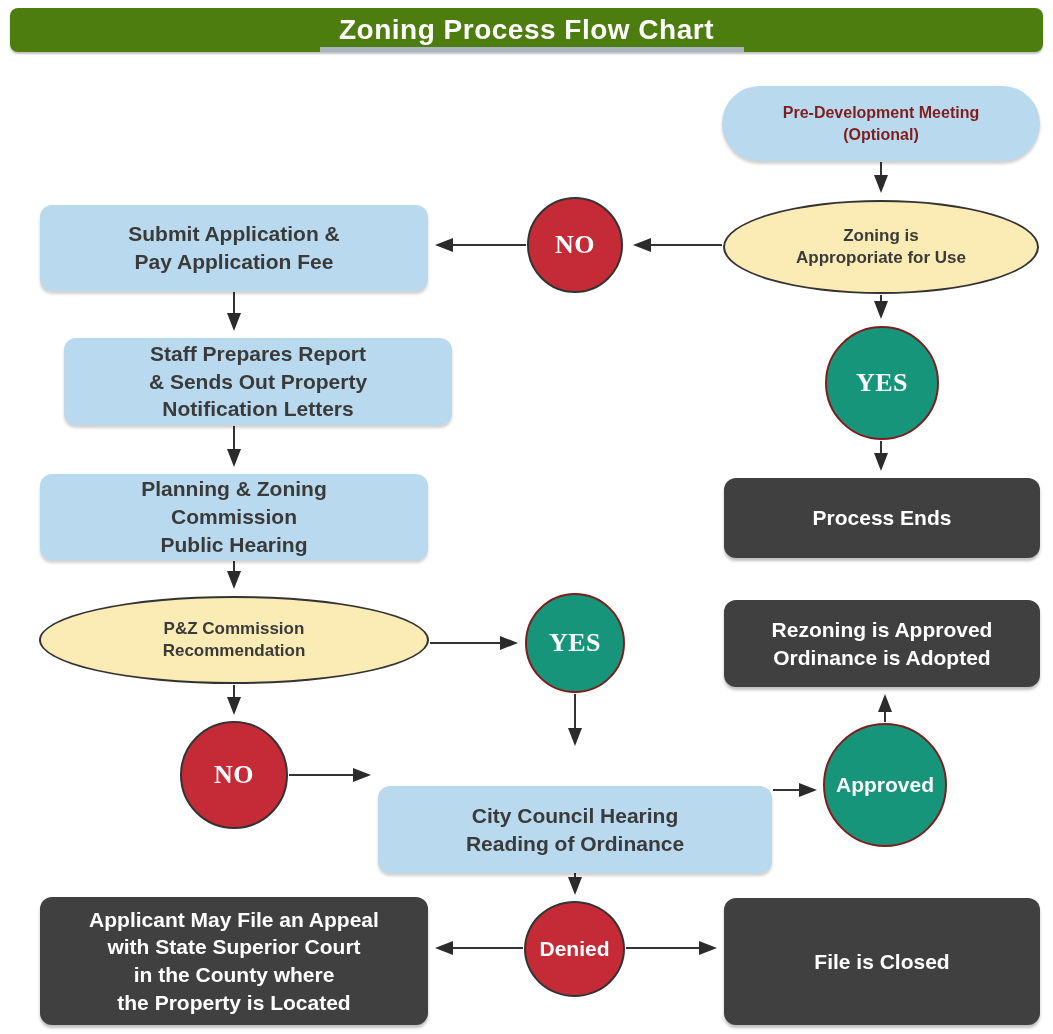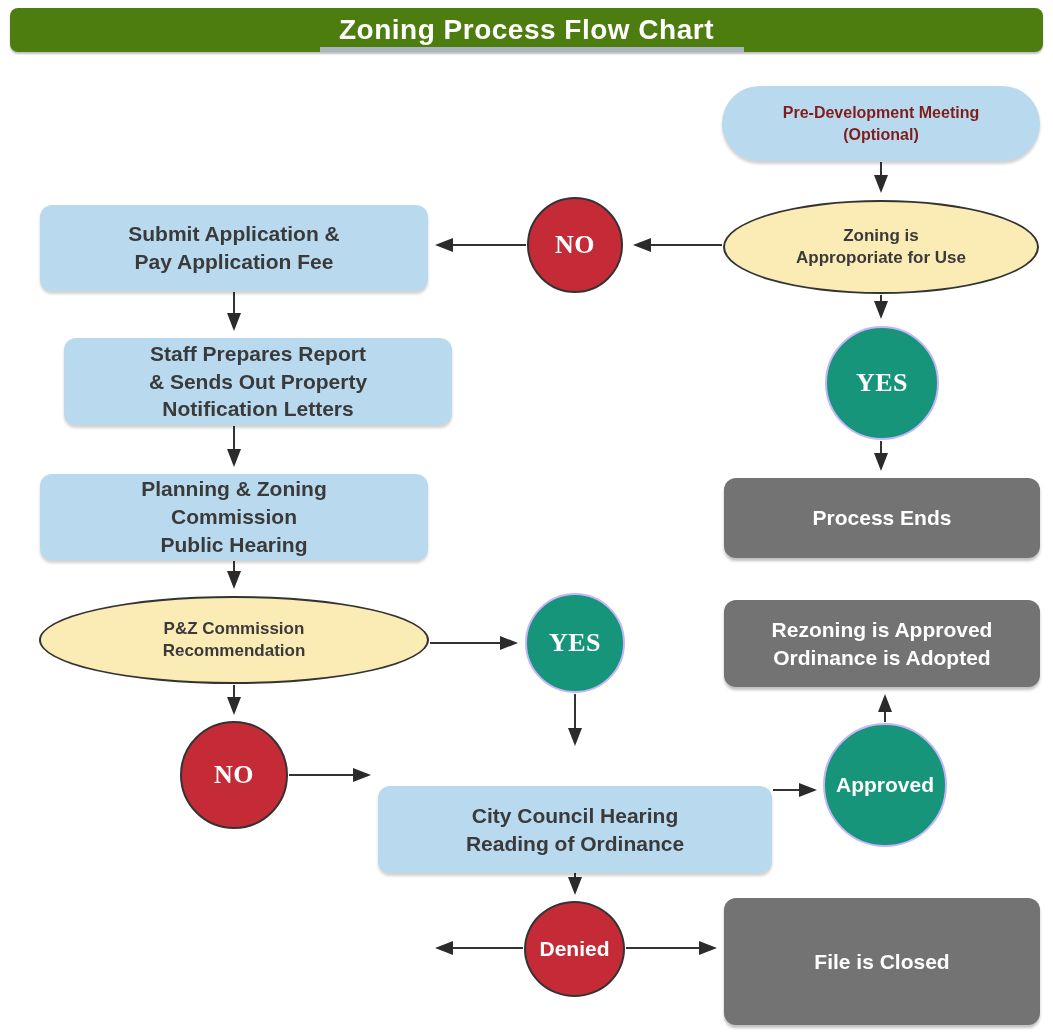"YES" .circle-green { border: 2px solid #c4b5fd -> 2px solid #7f1d1d }
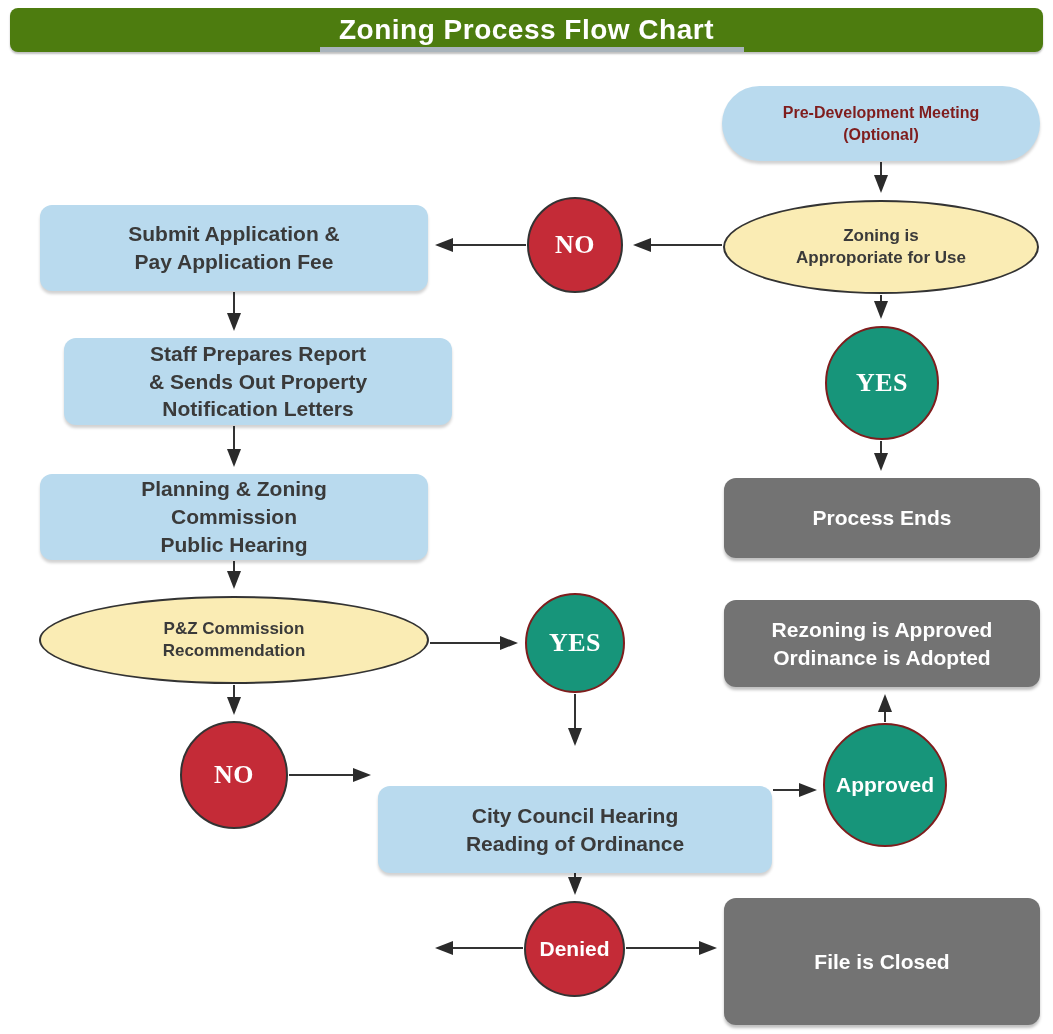"Process Ends" .box-gray { background: #737373 -> #404040 }
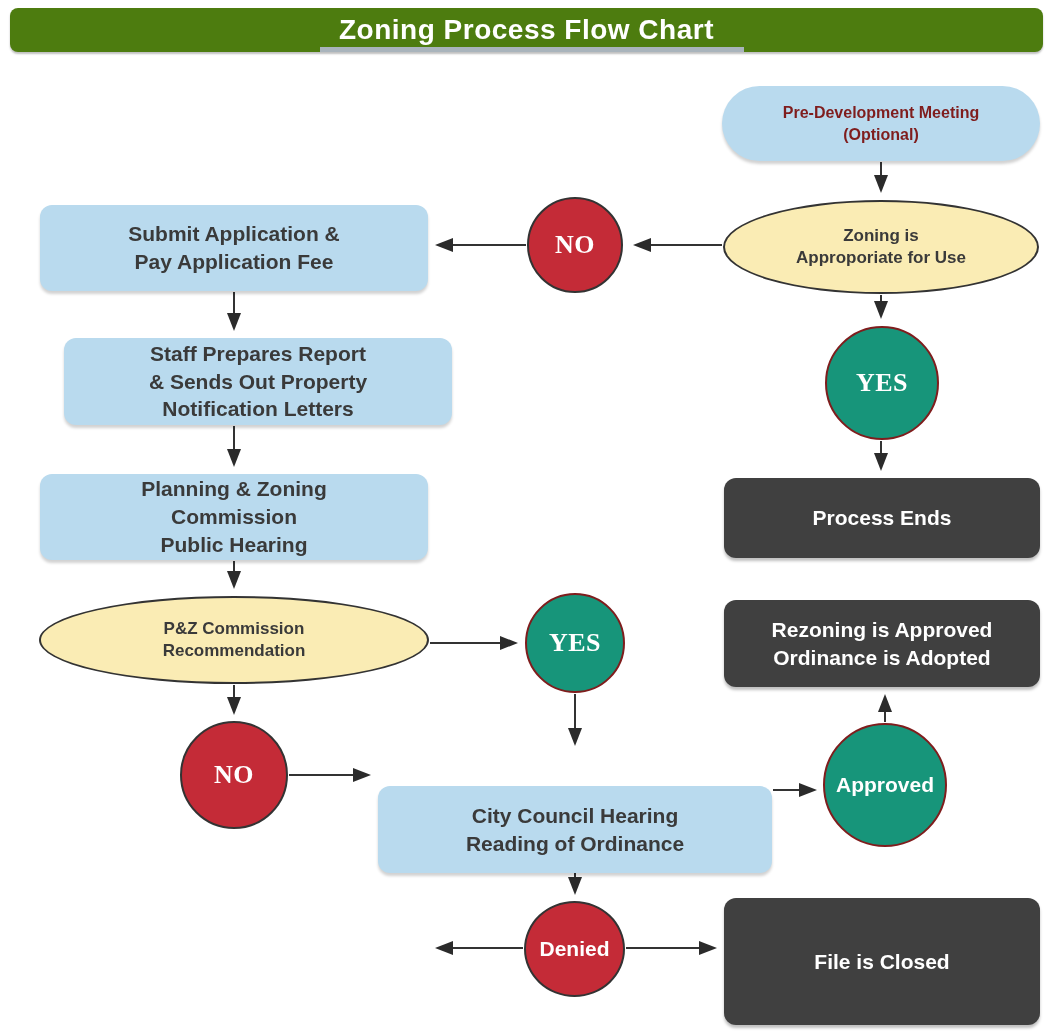"Applicant May File an Appeal" div.node { html: none -> <div>Applicant May File an Appeal with State Superior Court in the County where the Property is Located</div> }
